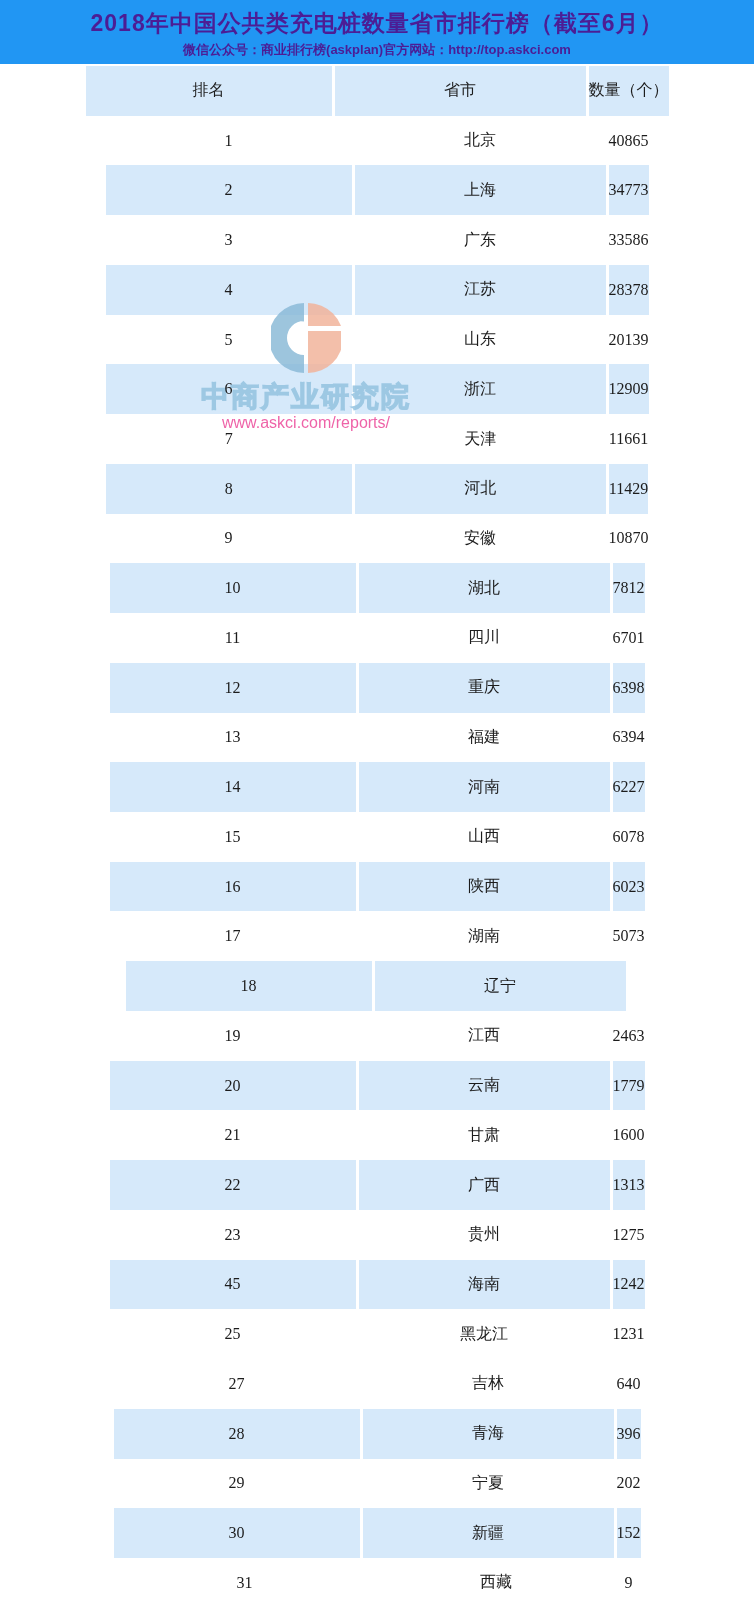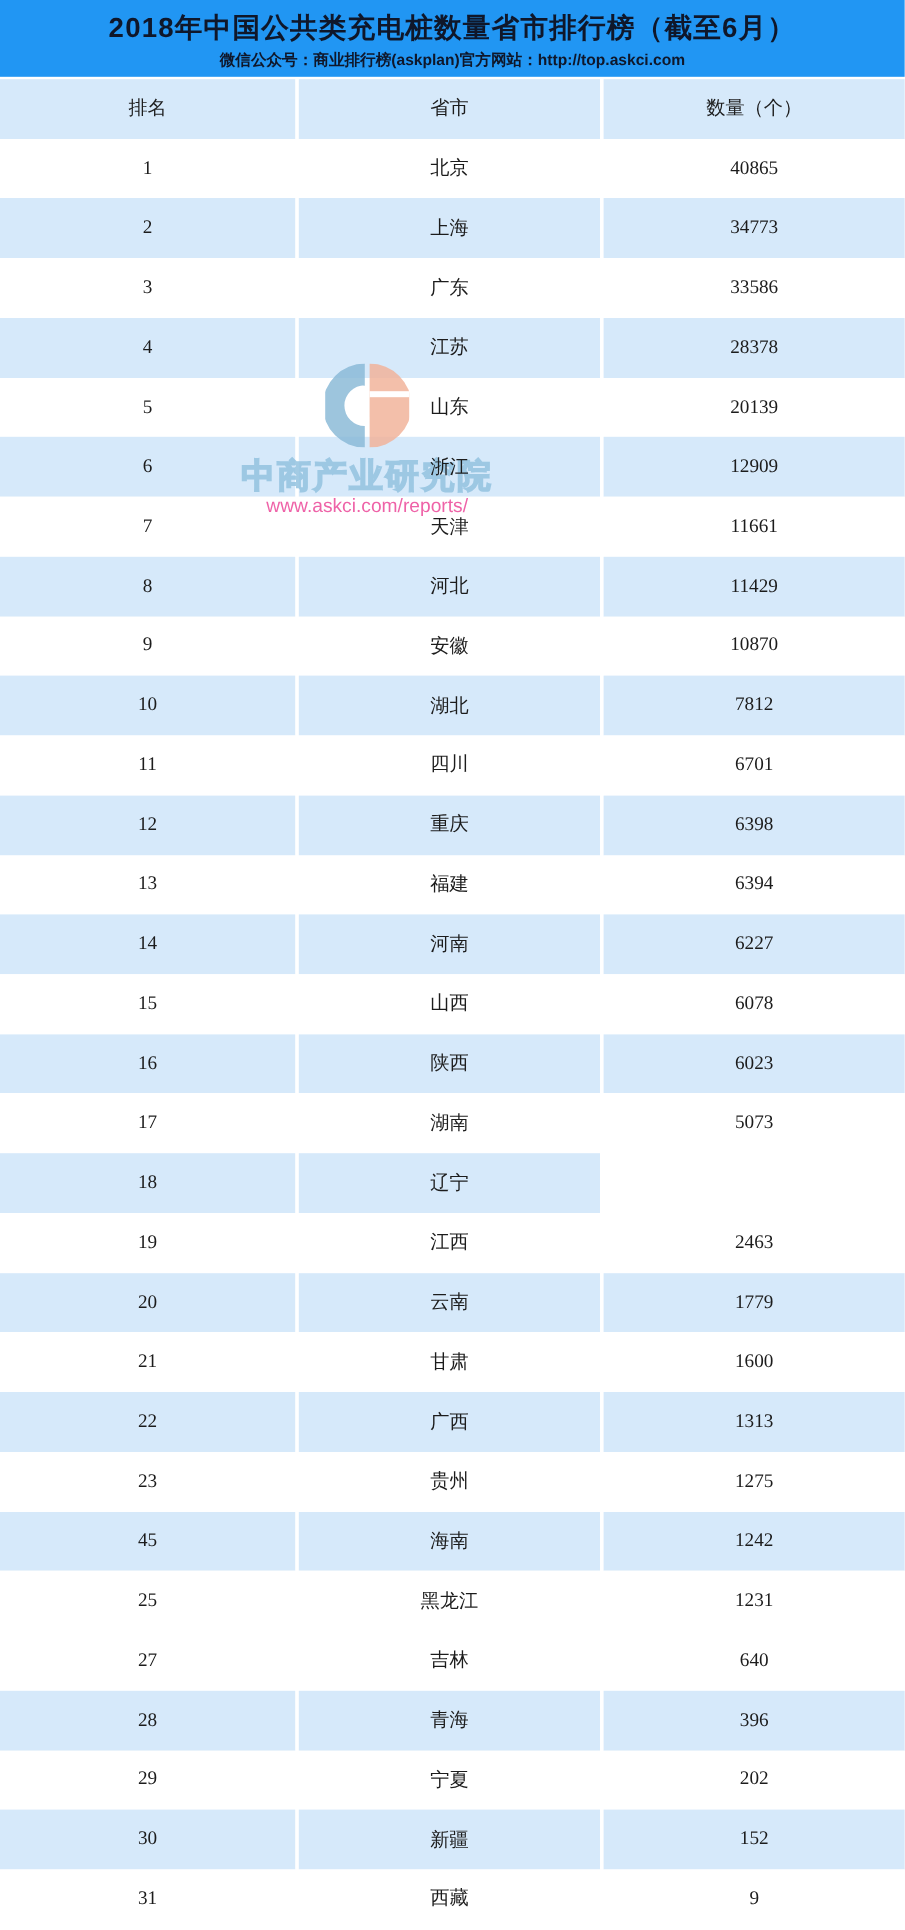"2018年中国公共类充电桩数量省市排行榜（截至6月）" .banner { color: #0f172a -> #4c1d95 }
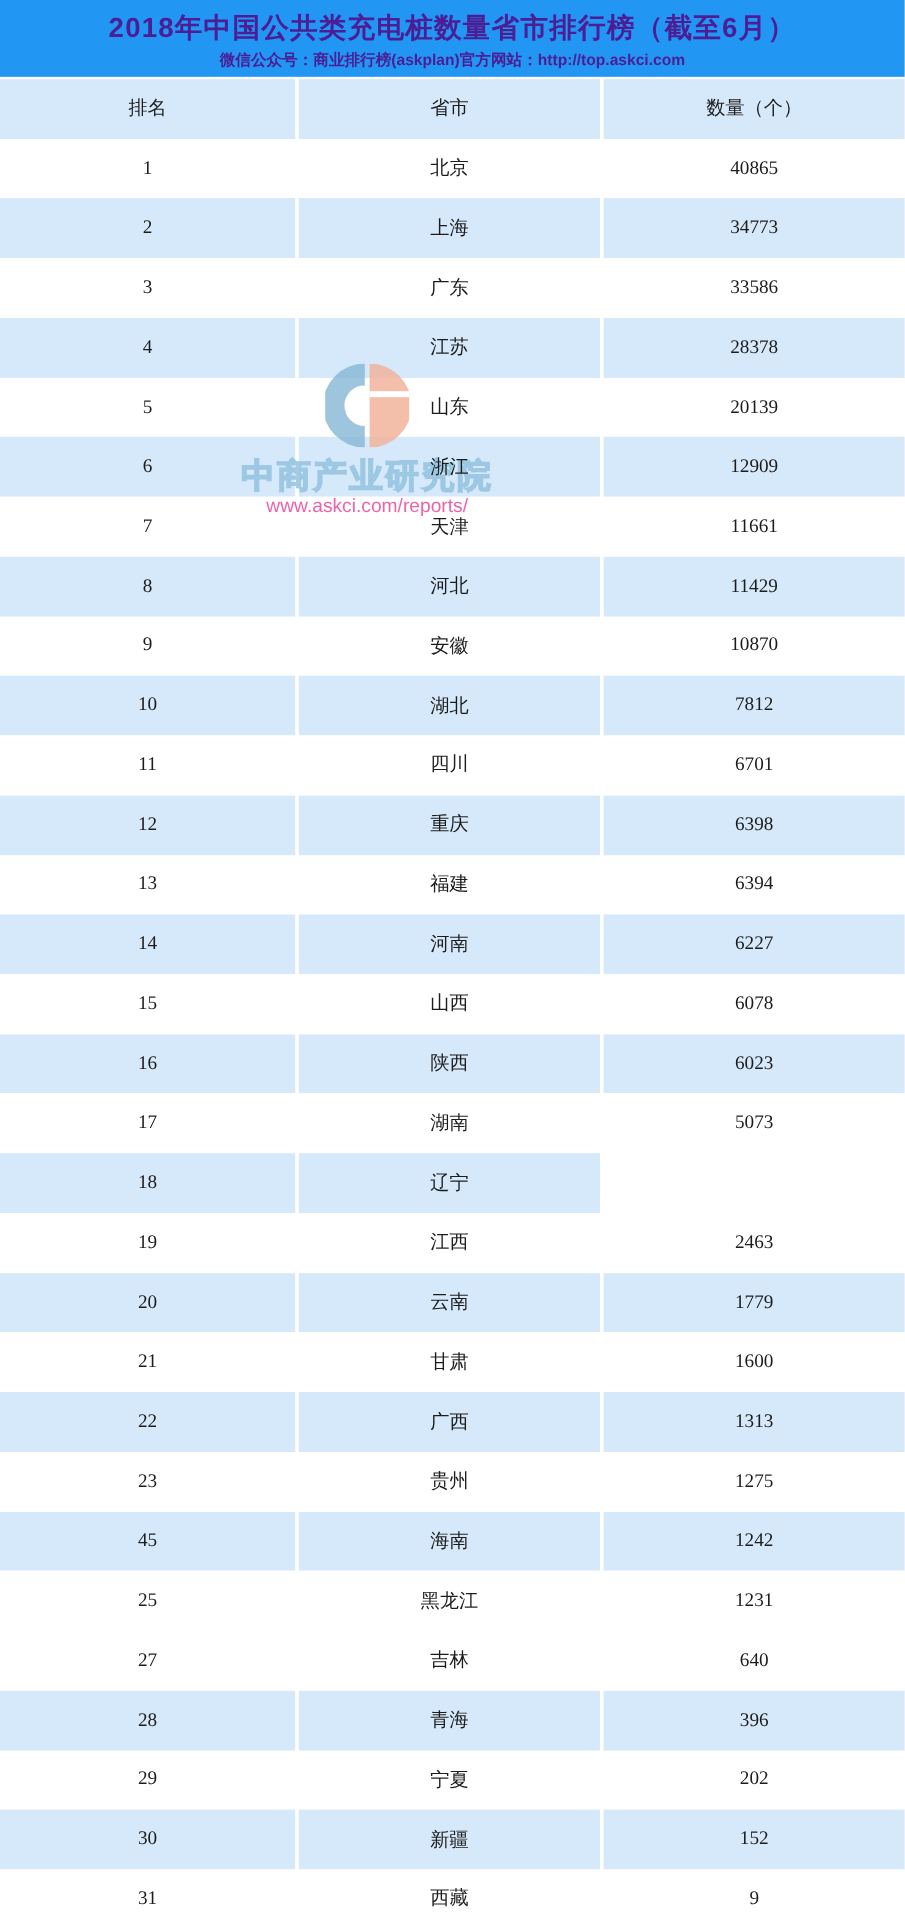"排名" .table { align-items: none -> center }
